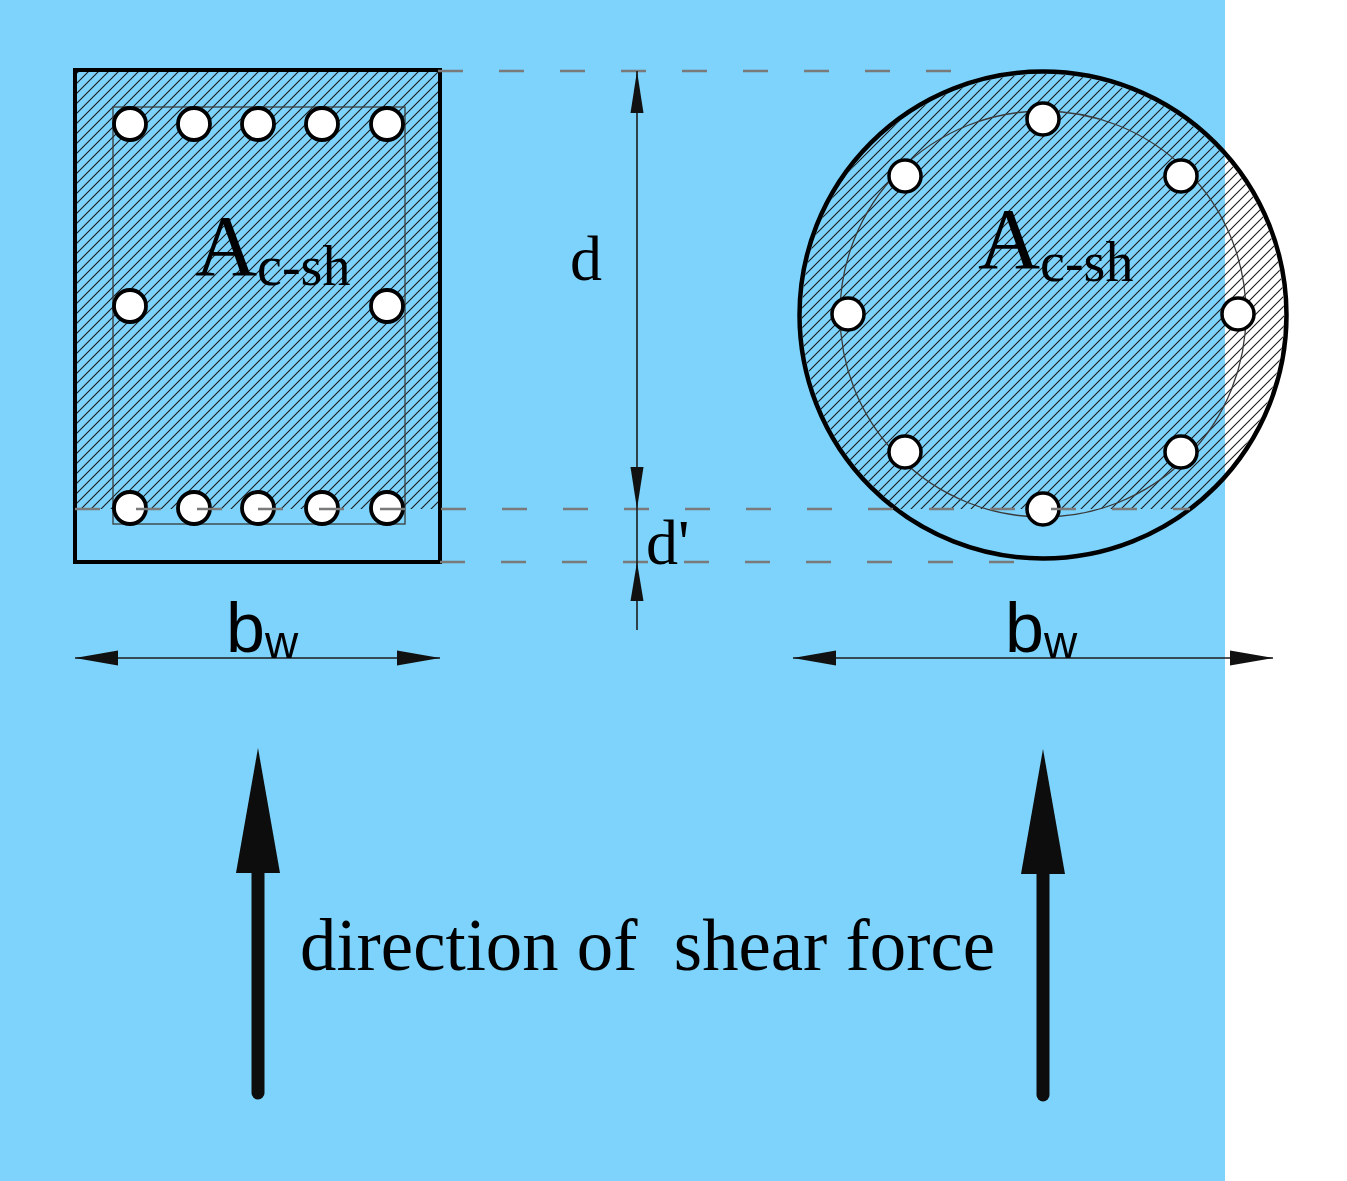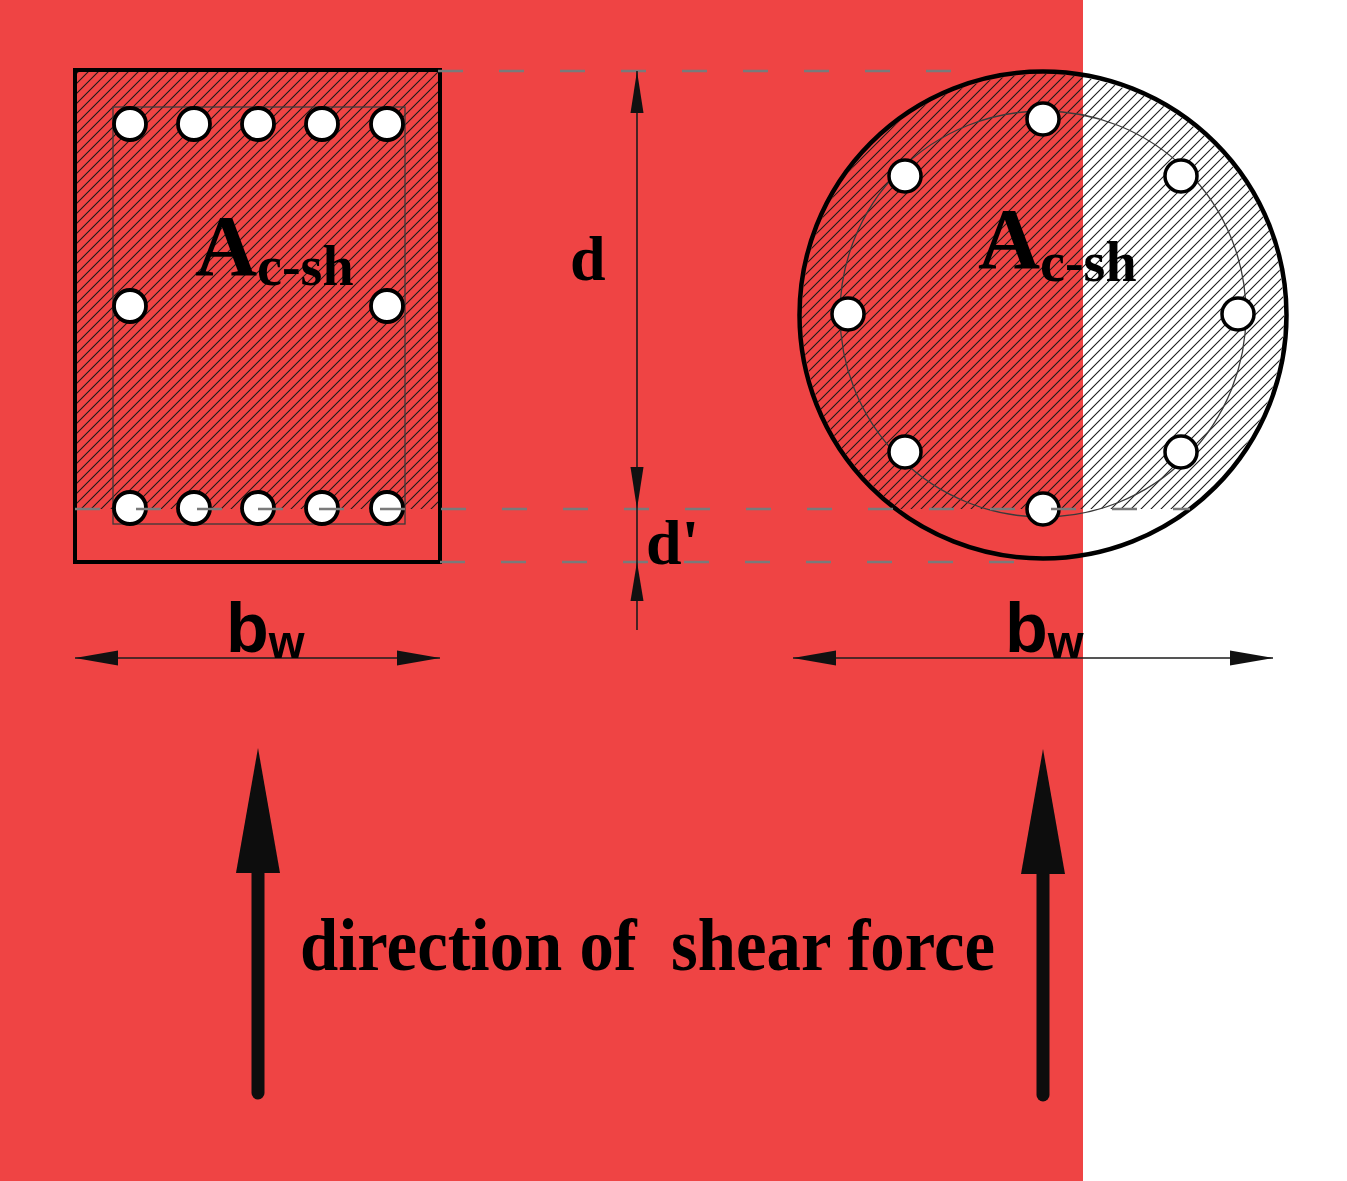"Ac-sh" #canvas { background: #ef4444 -> #7dd3fc; font-weight: bold -> none; width: 1083px -> 1225px }
